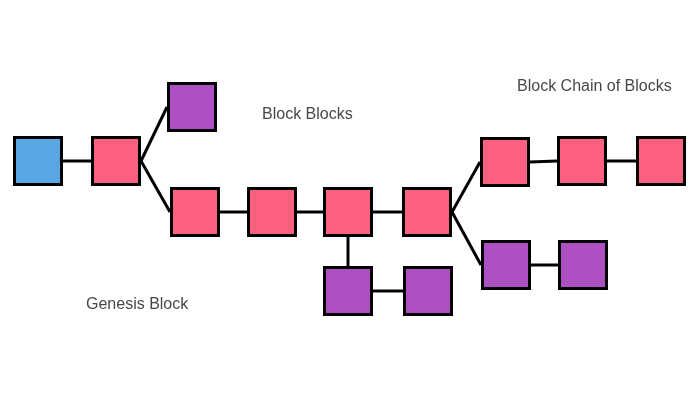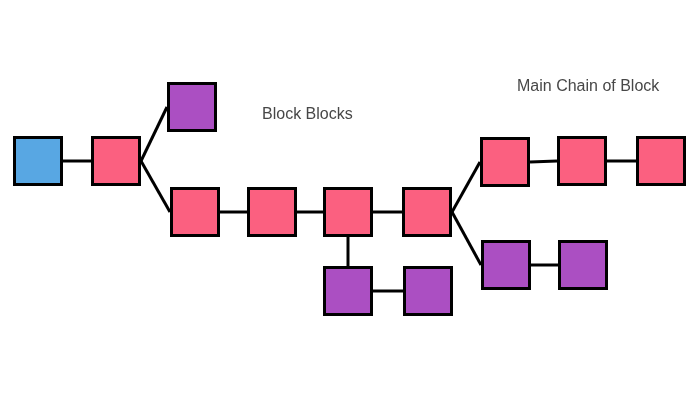"Main Chain of Block" div.diagram-label { text: Main Chain of Block -> Block Chain of Blocks }
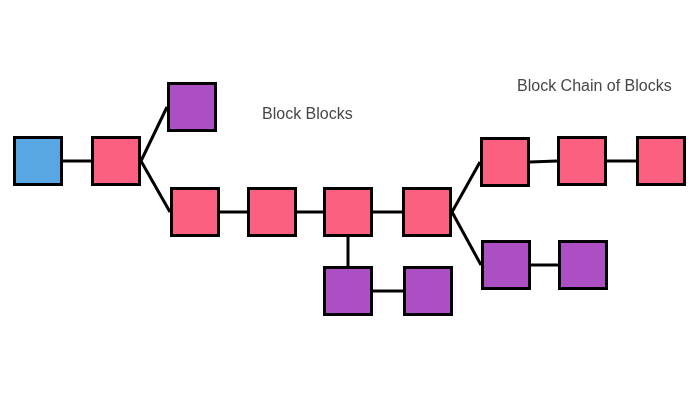"Genesis Block" div.diagram-label { html: none -> <div>Genesis Block</div> }
